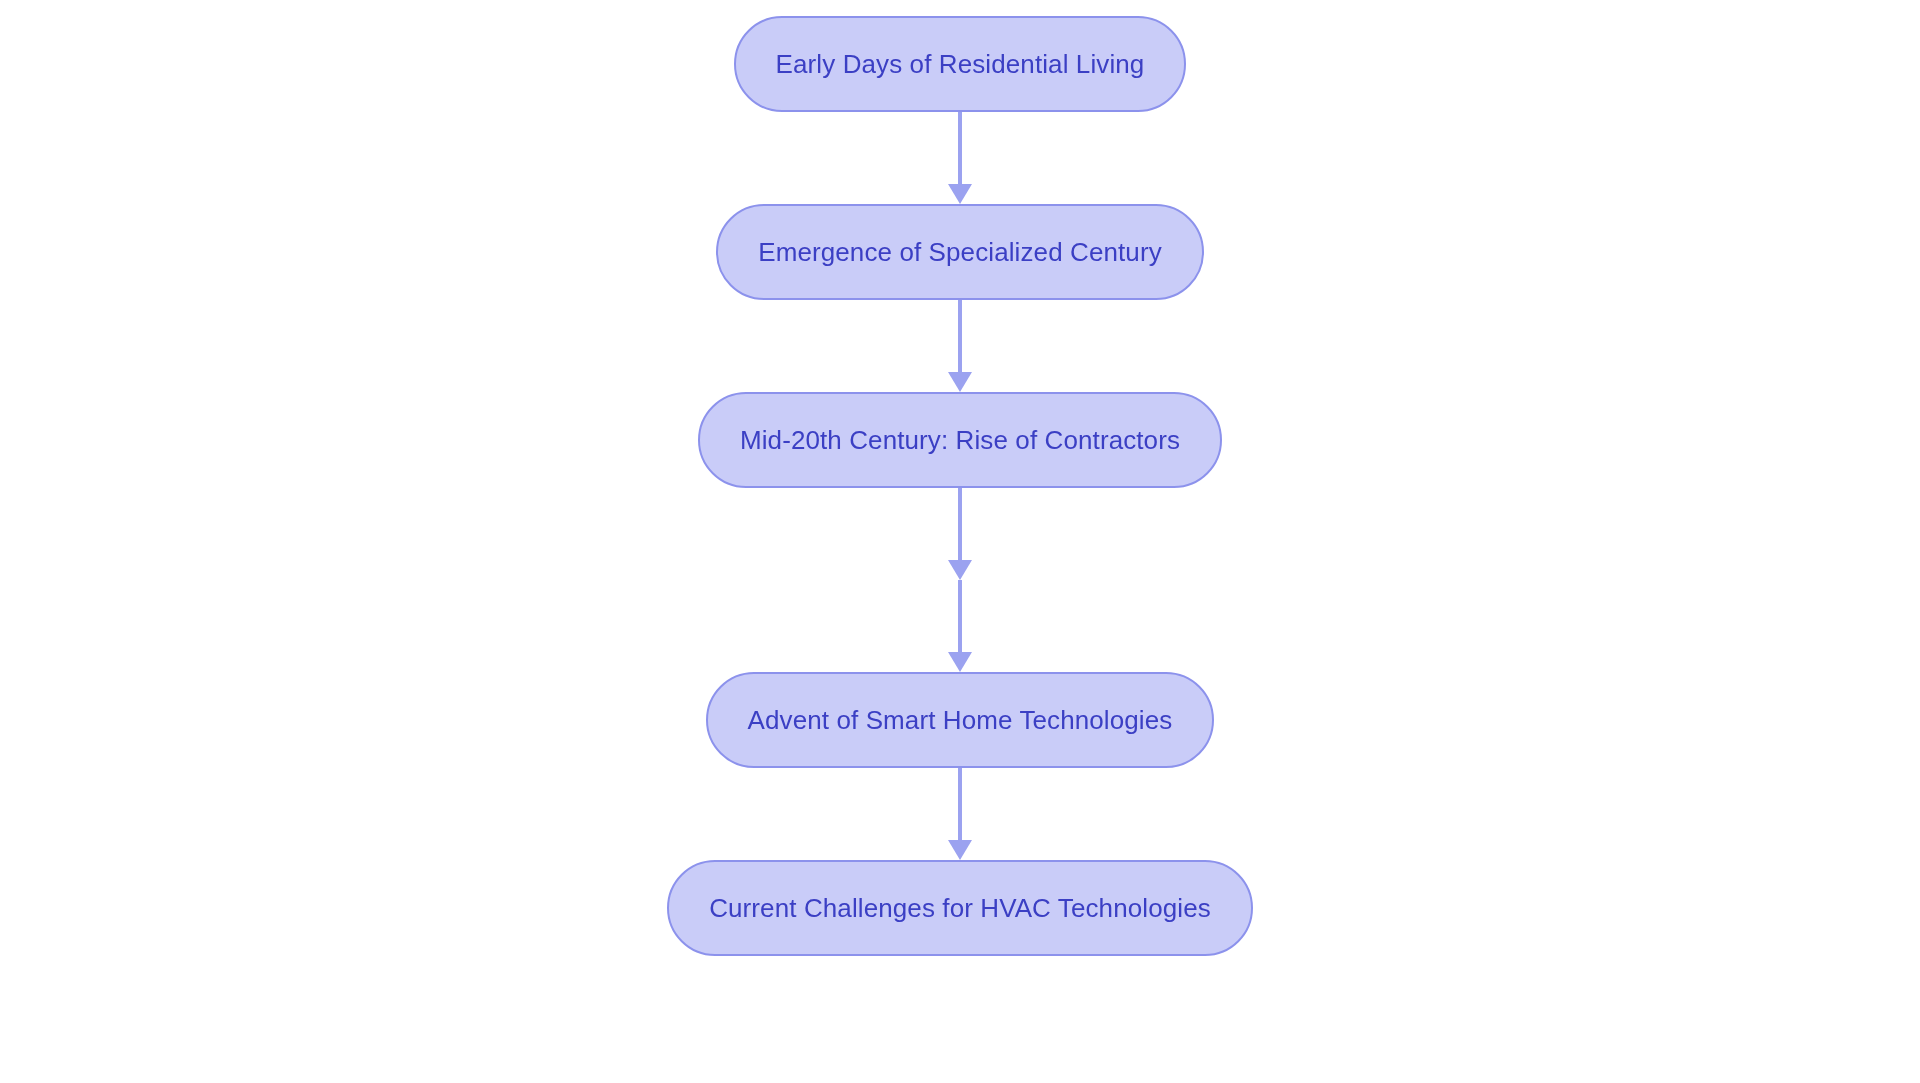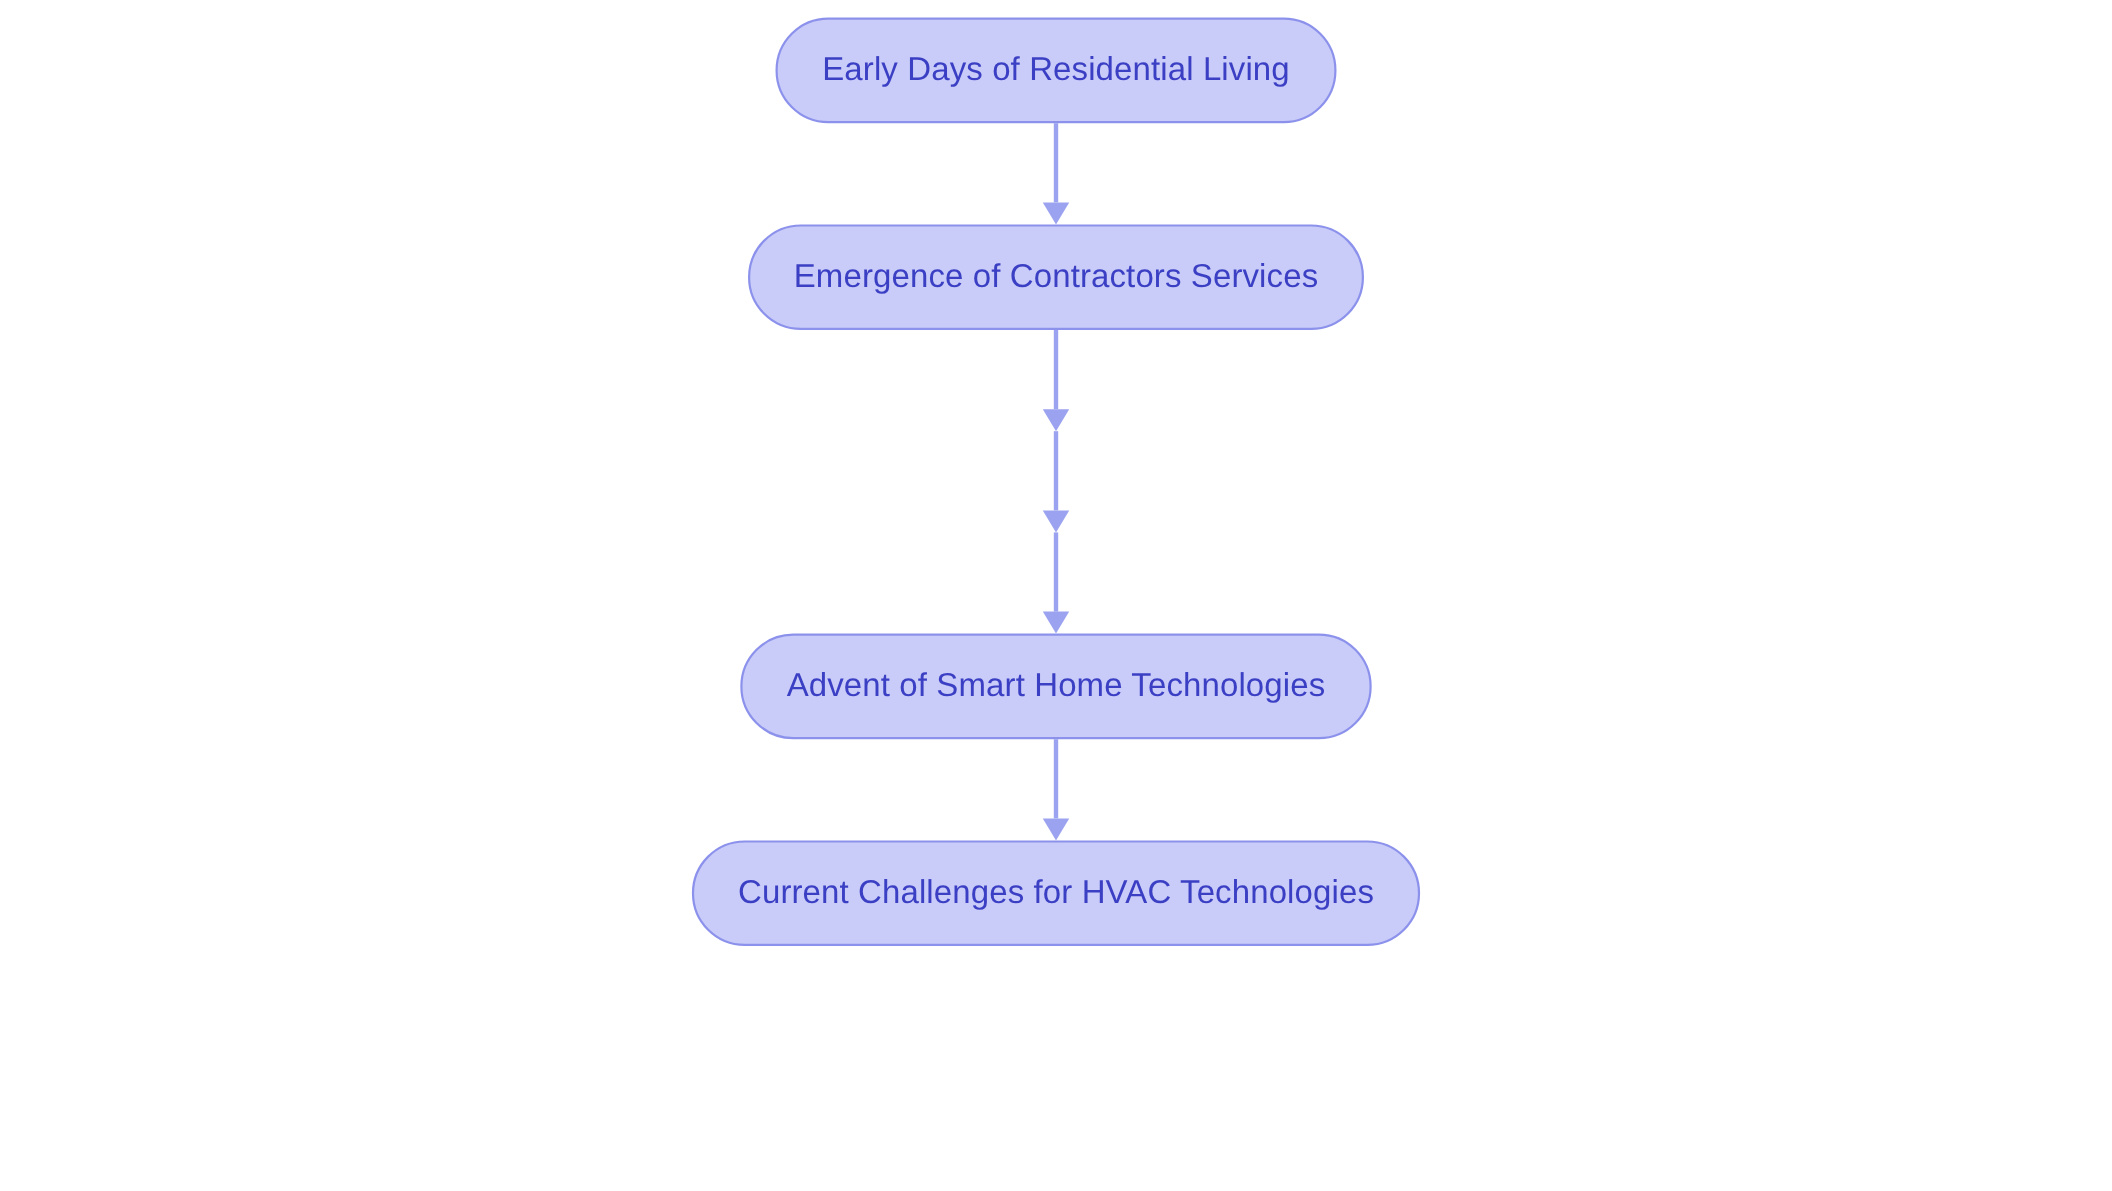"Early Days of Residential Living" .flow-node .label { font-size: 30px -> 26px }
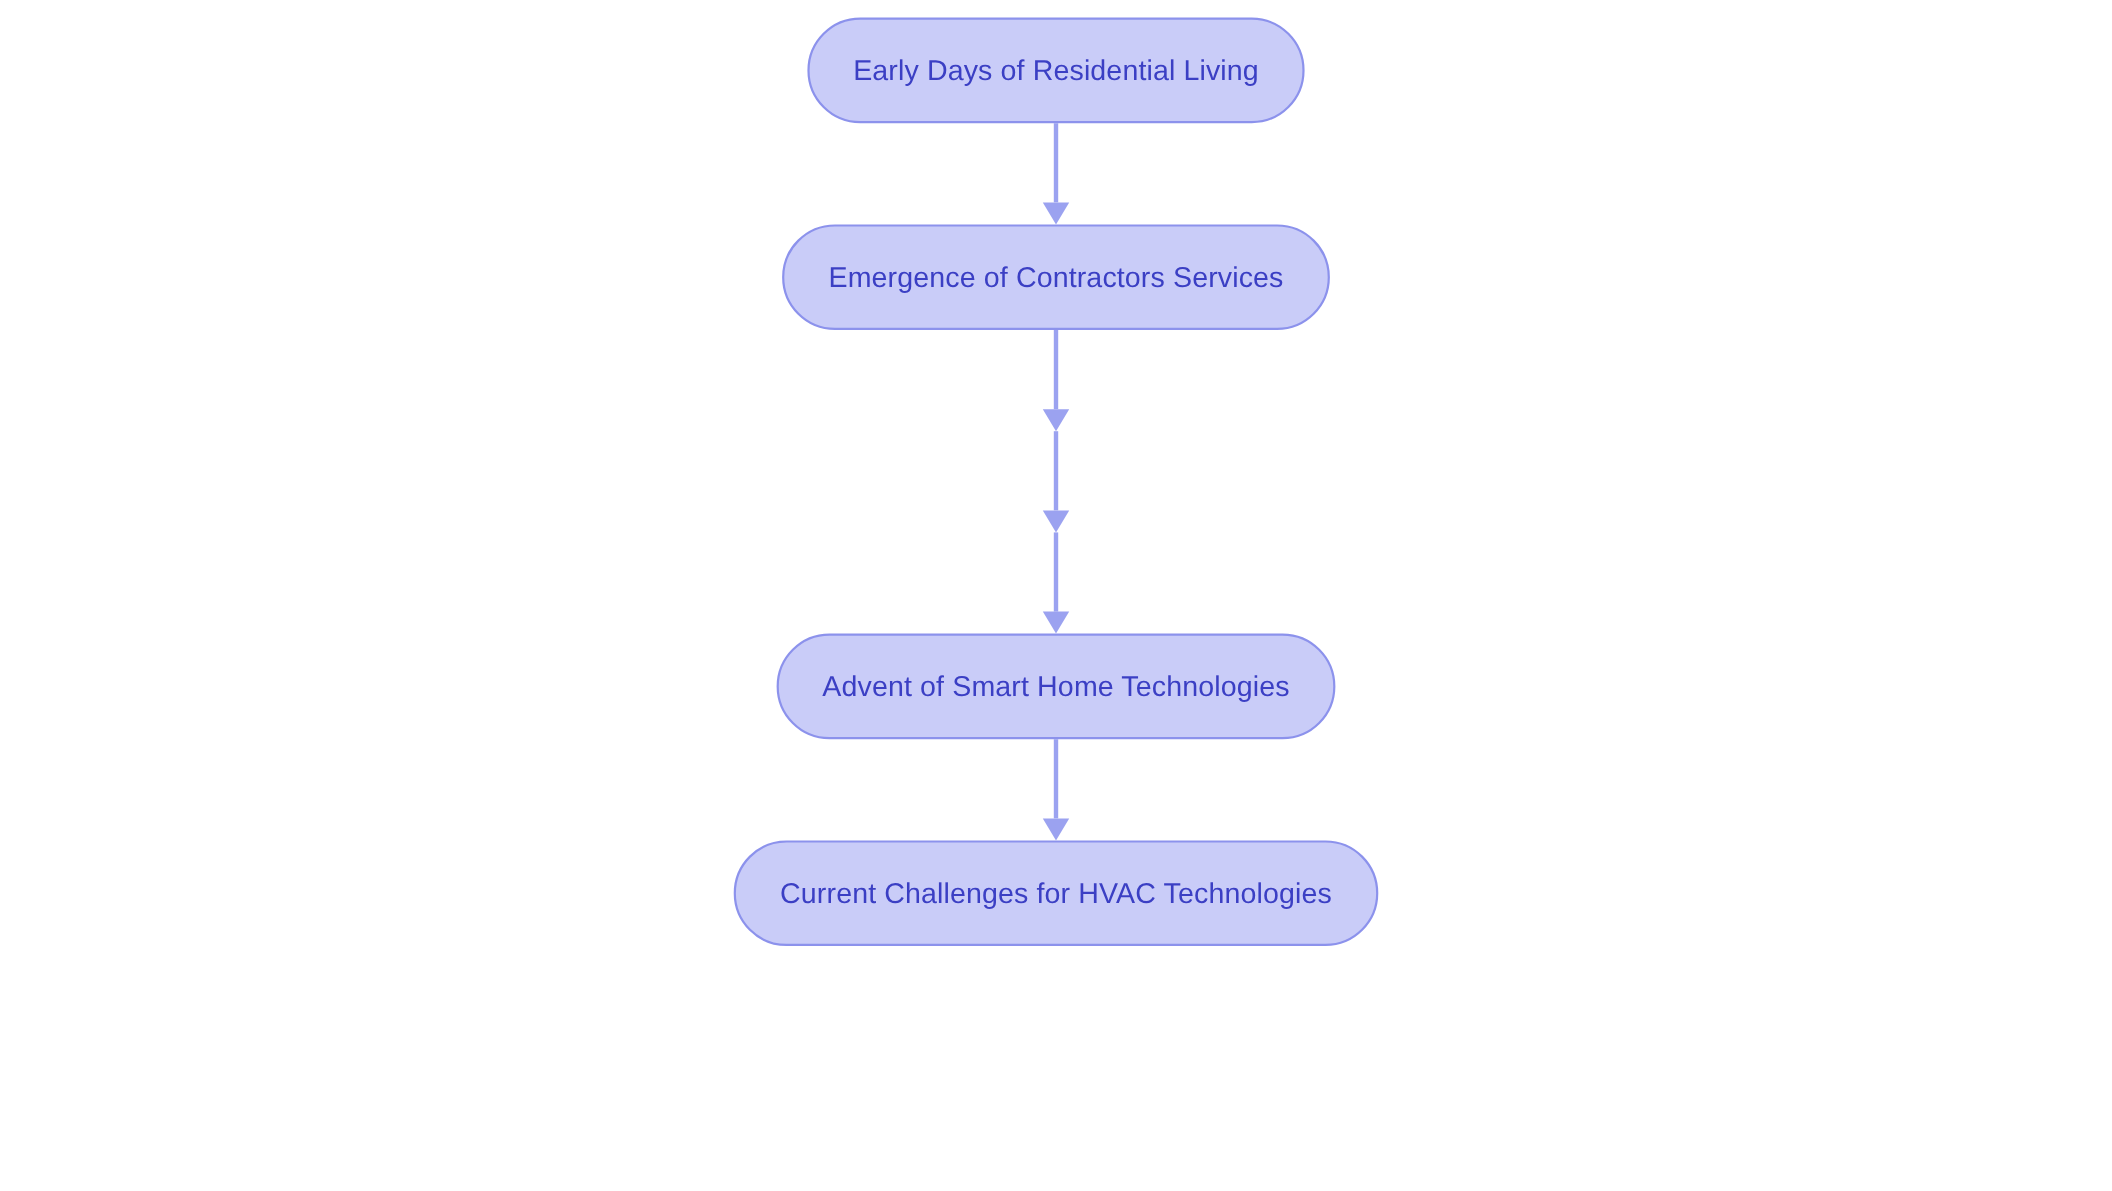"Emergence of Contractors Services" span.label { text: Contractors Services -> Specialized Century }
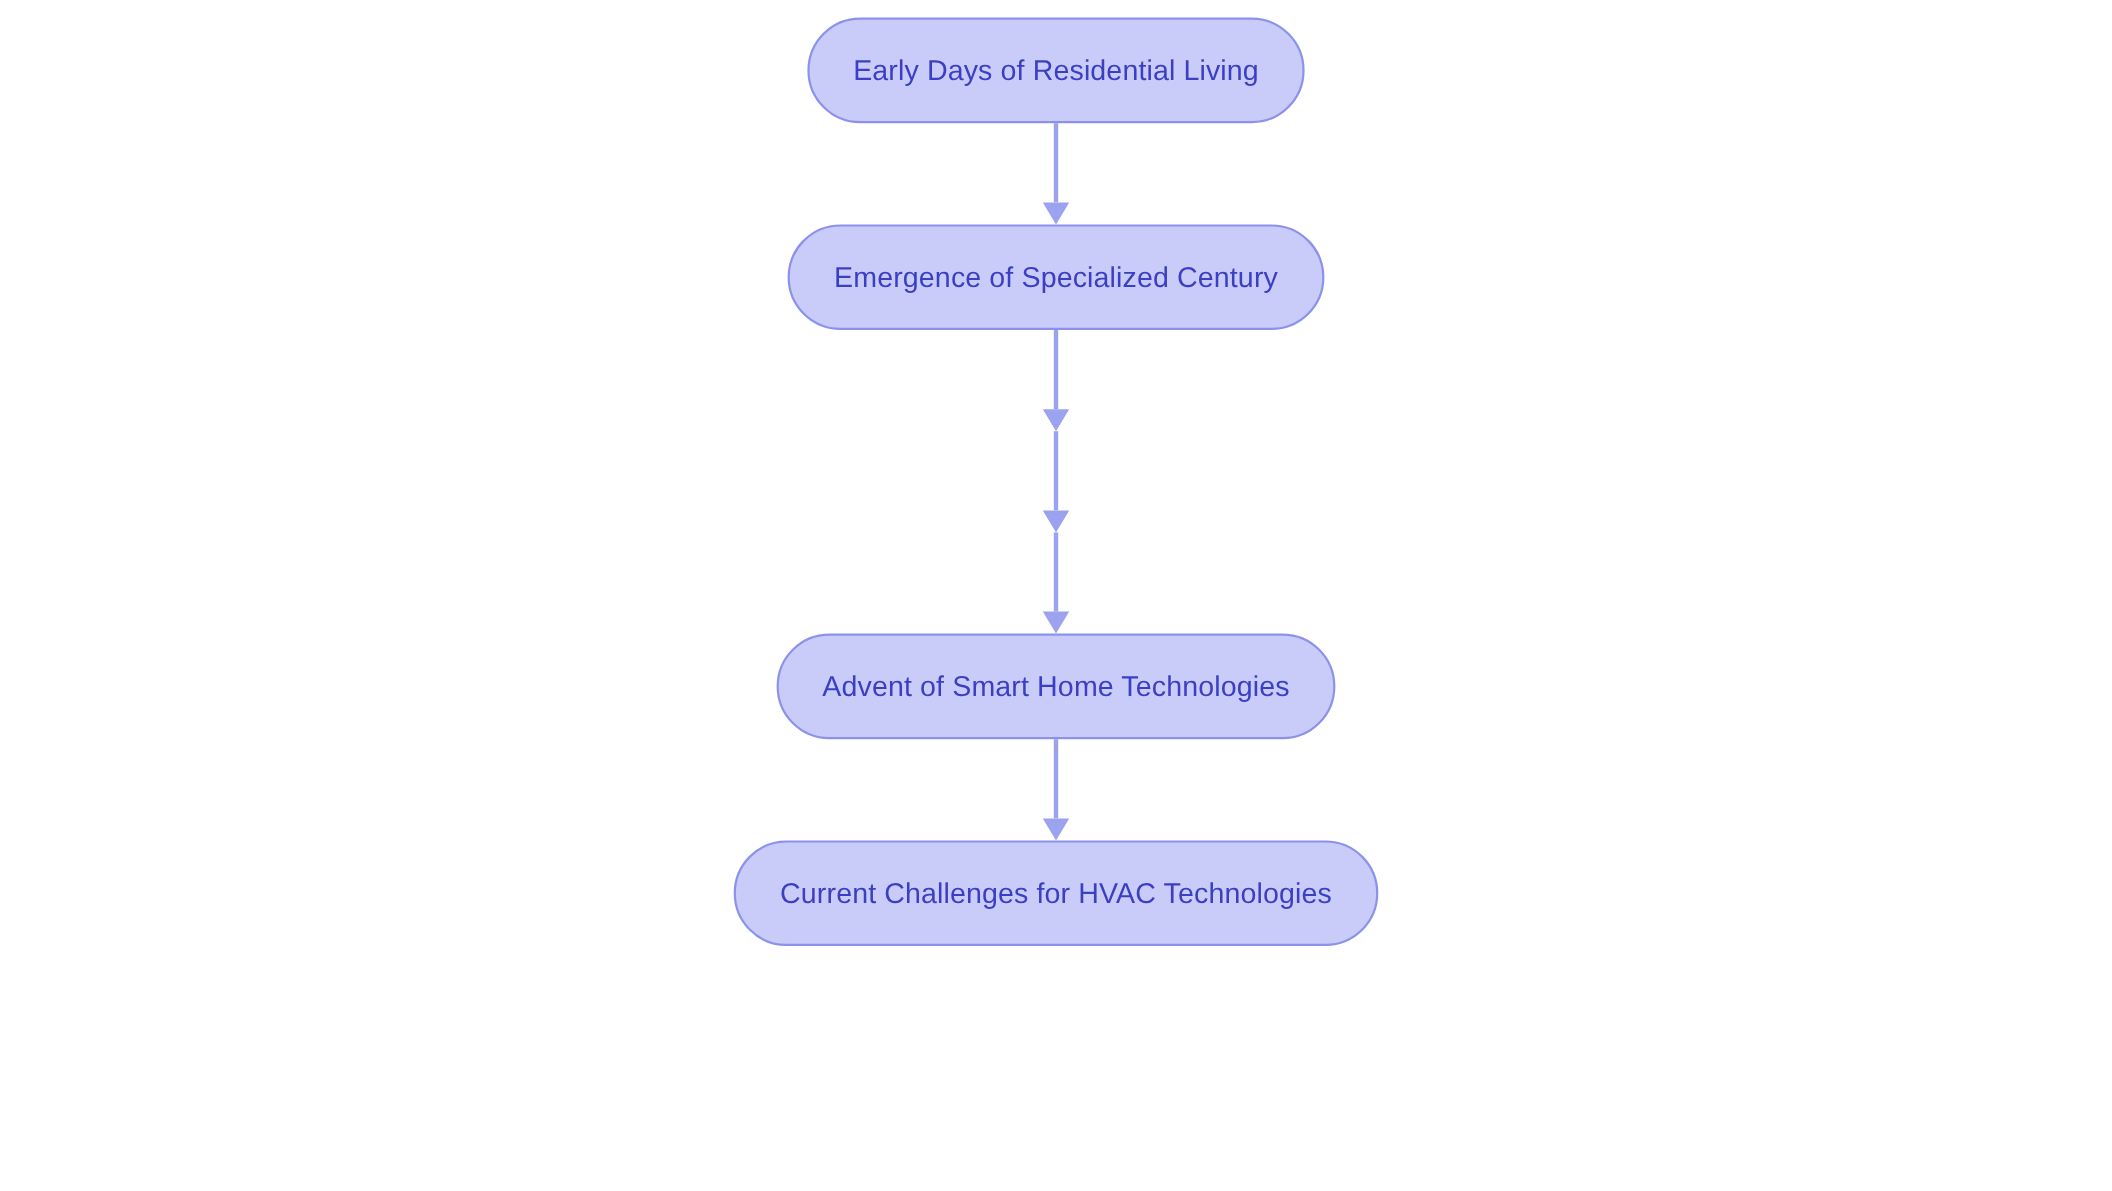"Mid-20th Century: Rise of Contractors" div.flow-node { html: none -> <div> <span>Mid-20th Century: Rise of Contractors</span> </div> }
